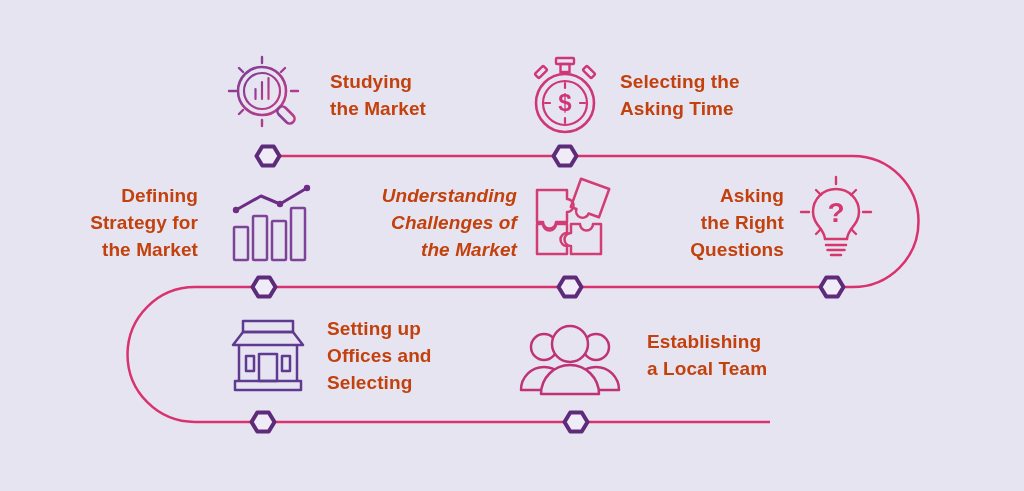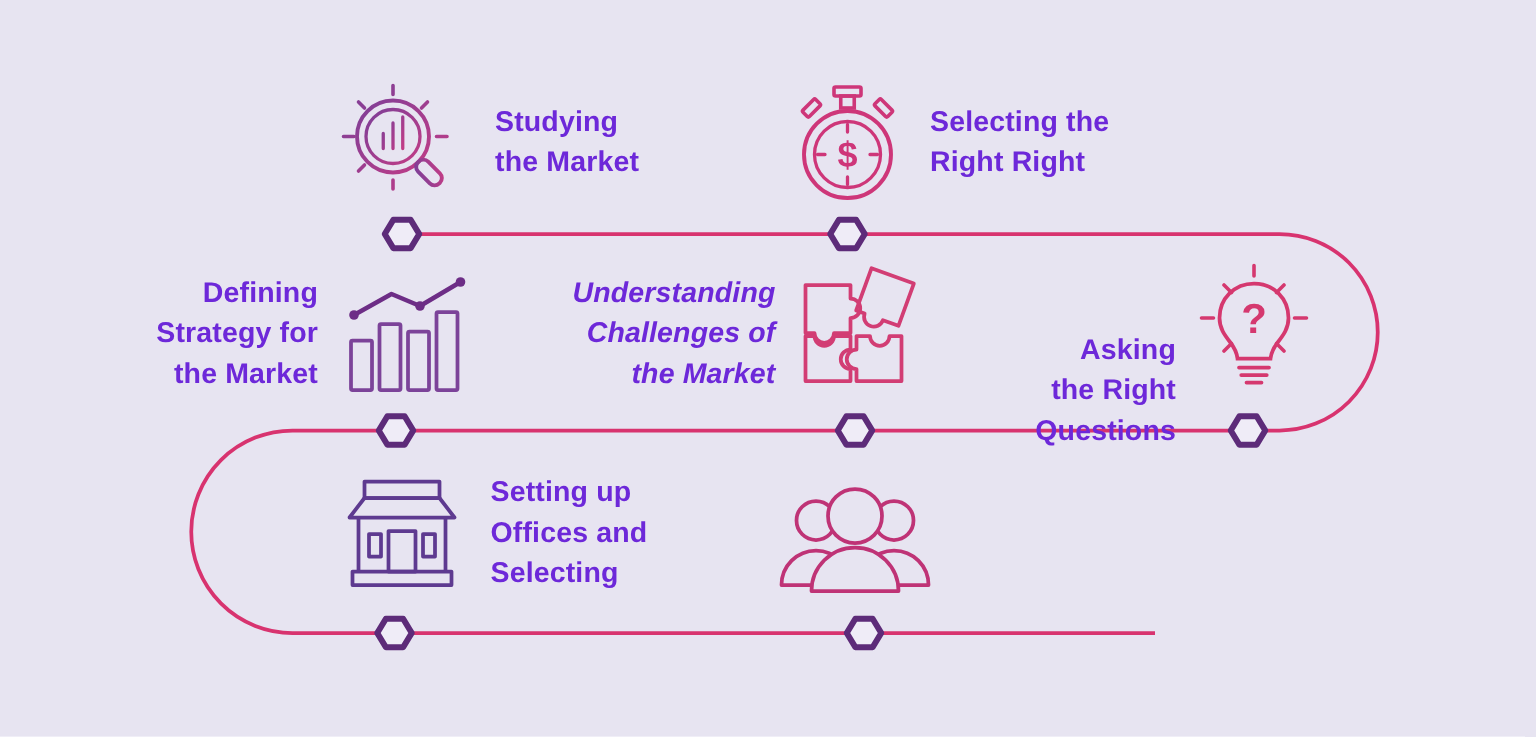"Studying" .step-label { color: #6d28d9 -> #c2410c }
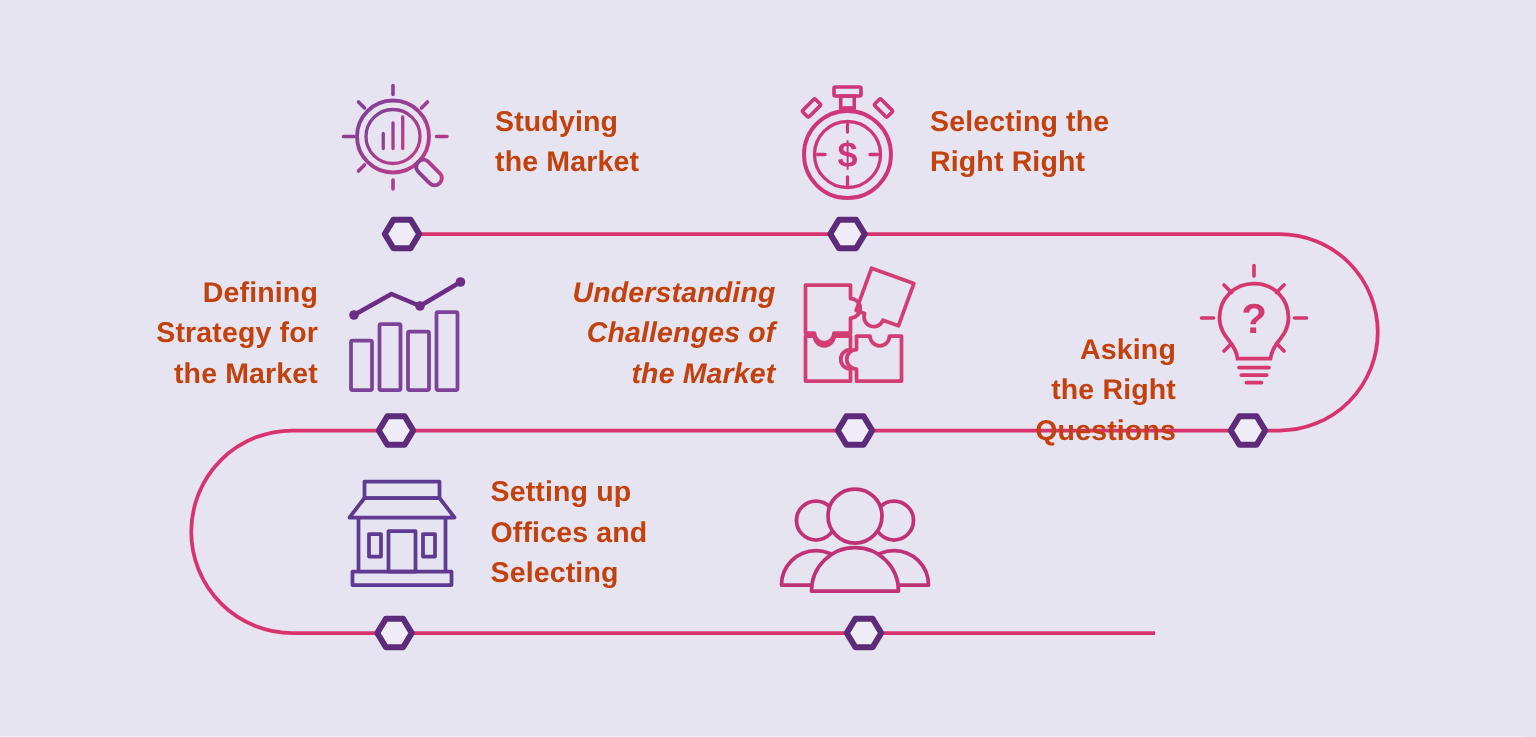"Selecting the" div.step-label { text: Right Right -> Asking Time }
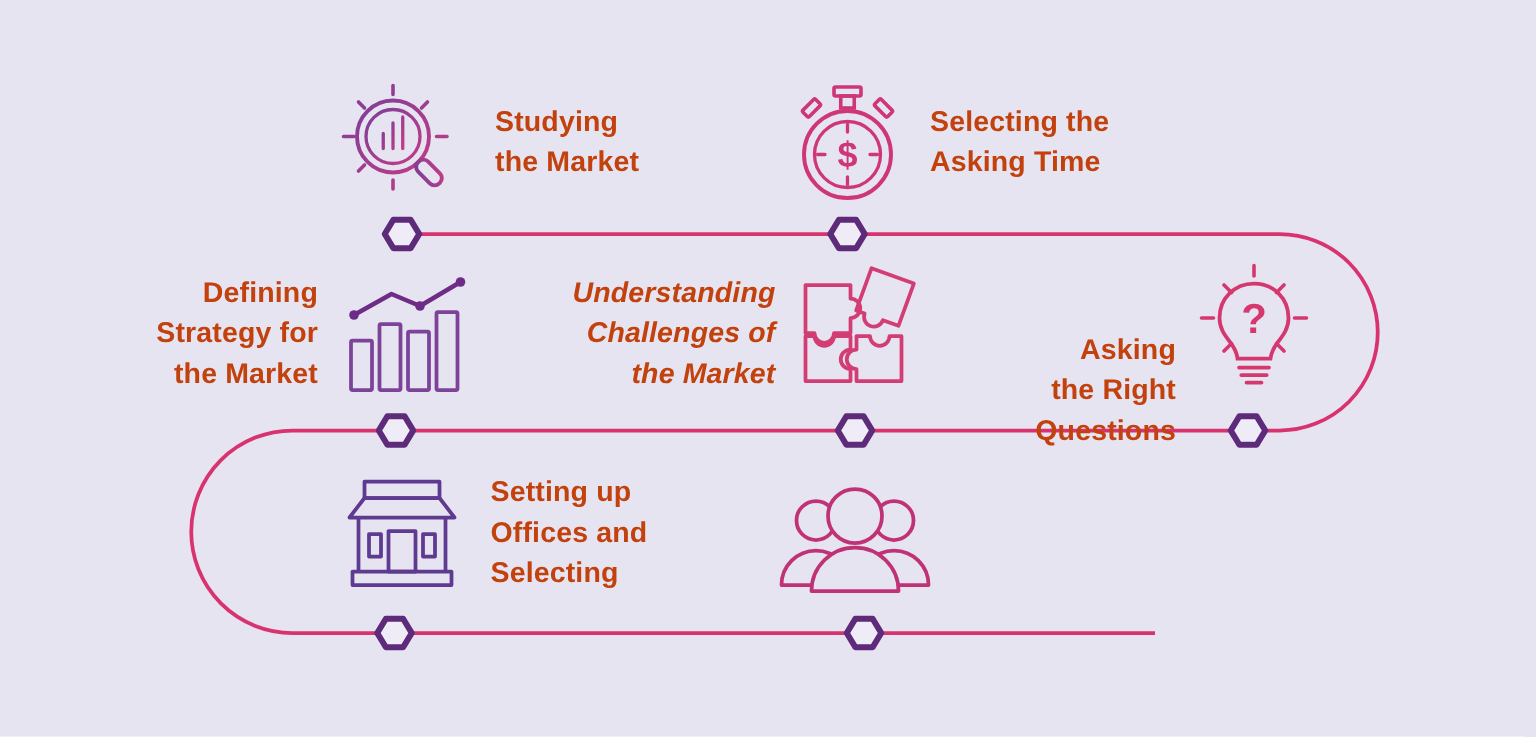"Defining" div.step-label { left: 40px -> 26px }
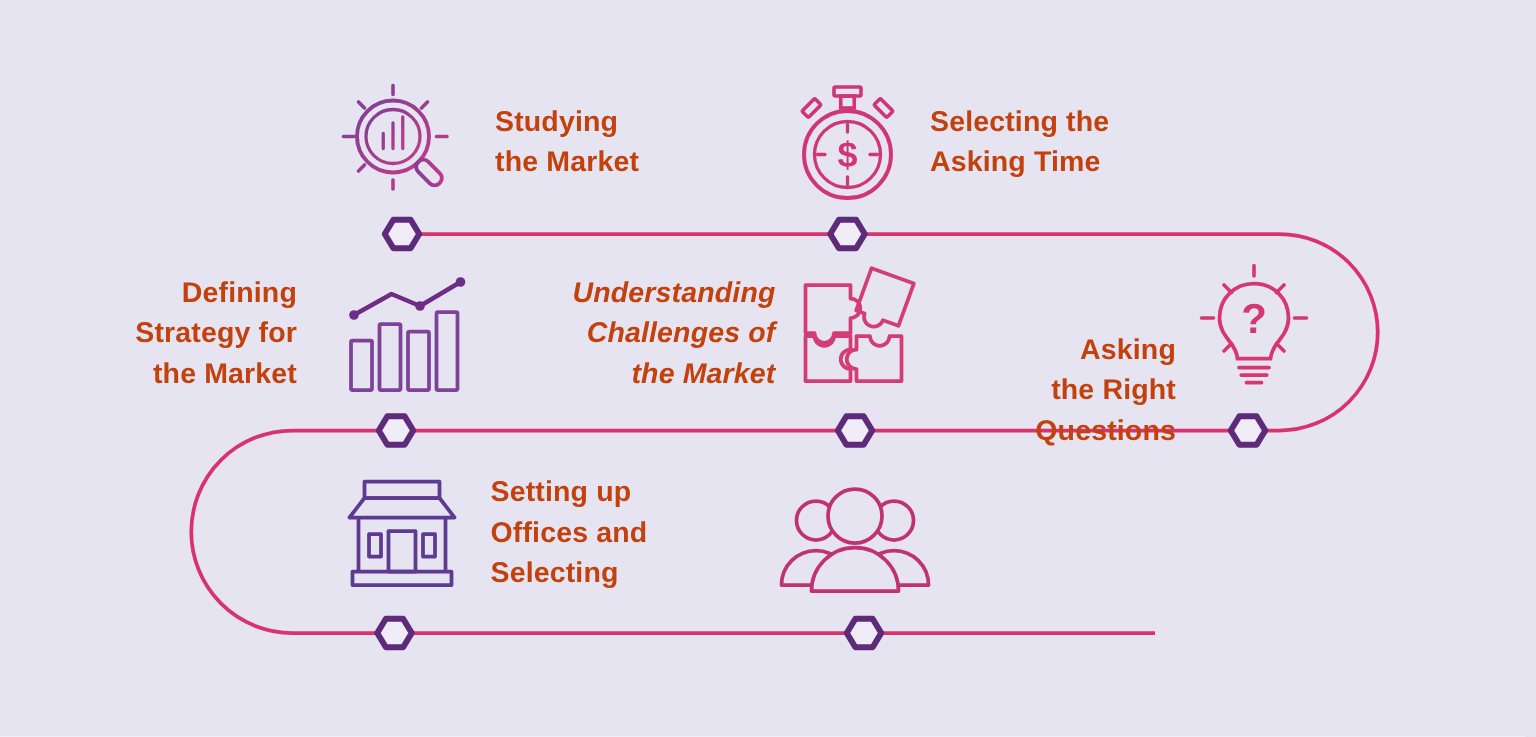"Asking" div.step-label { margin-top: 38px -> none }
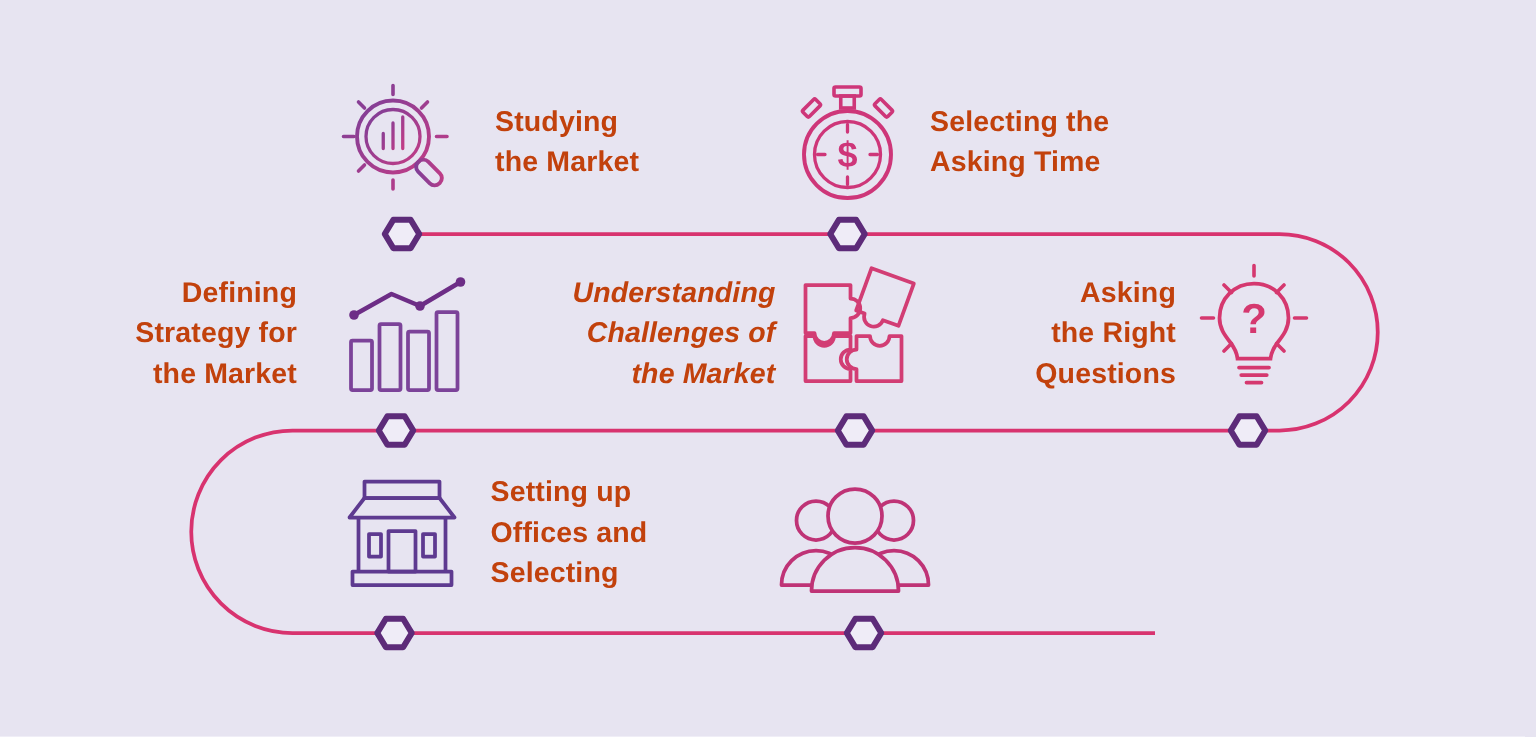"Establishing" div.step-label { html: none -> <div>Establishing a Local Team</div> }
